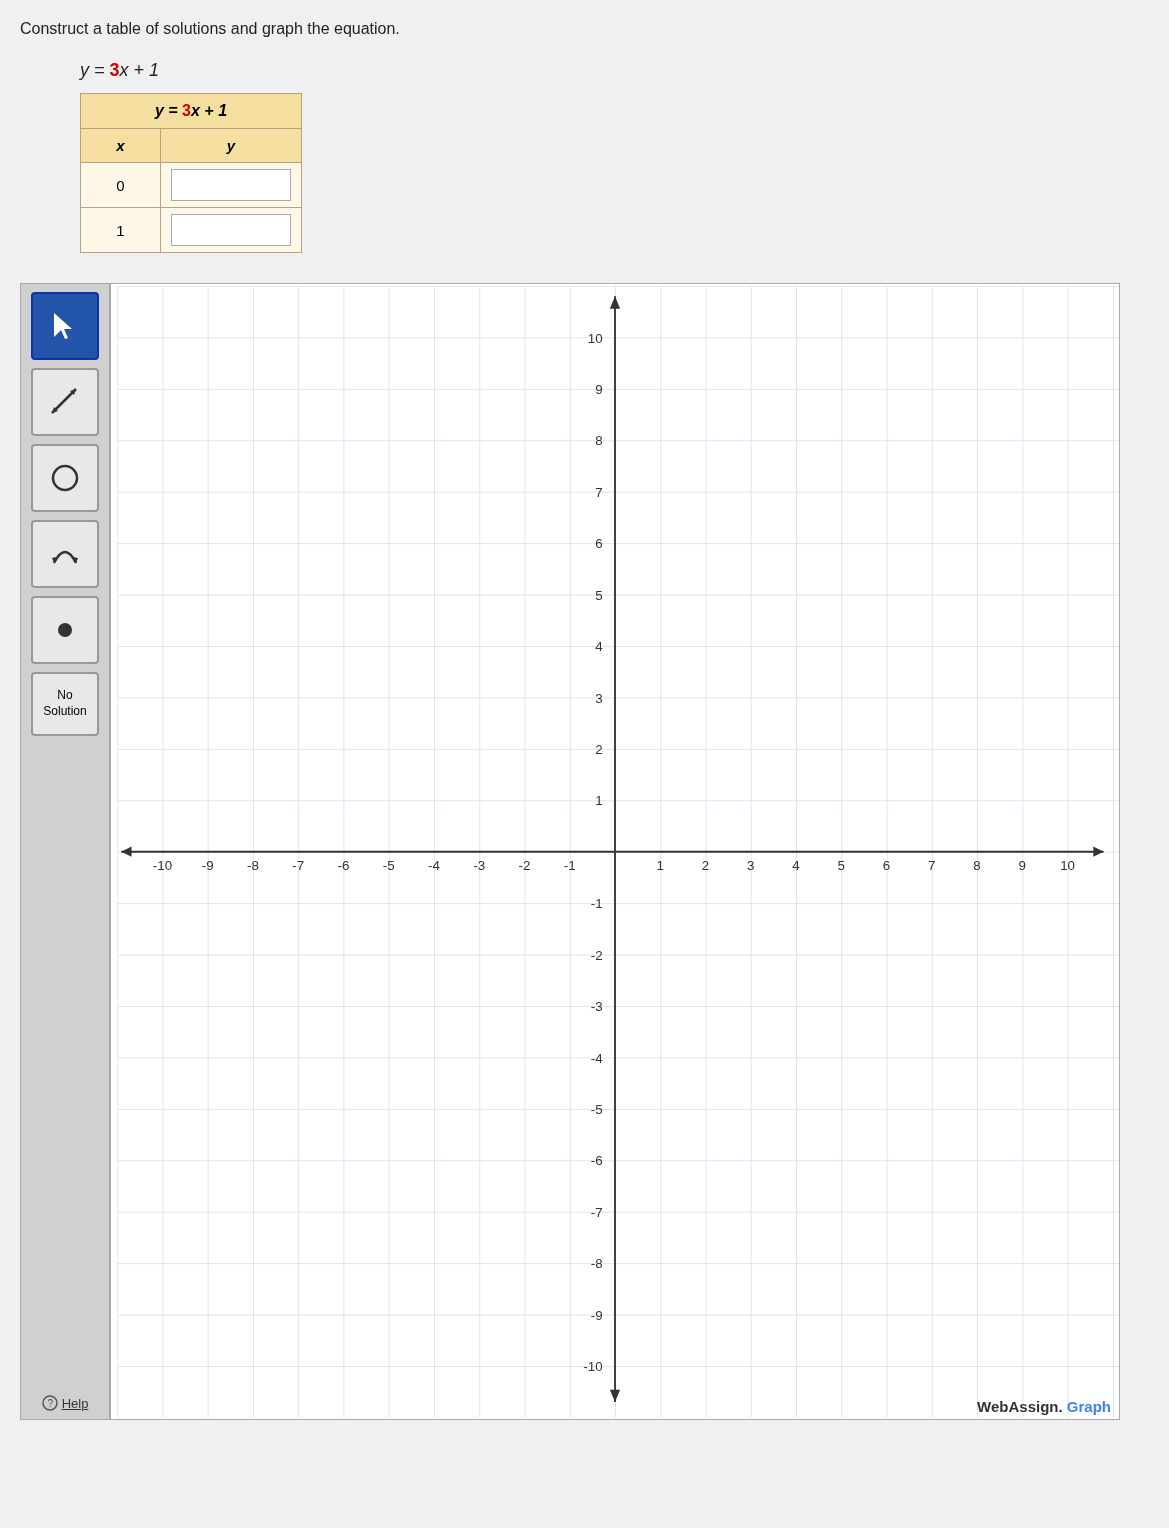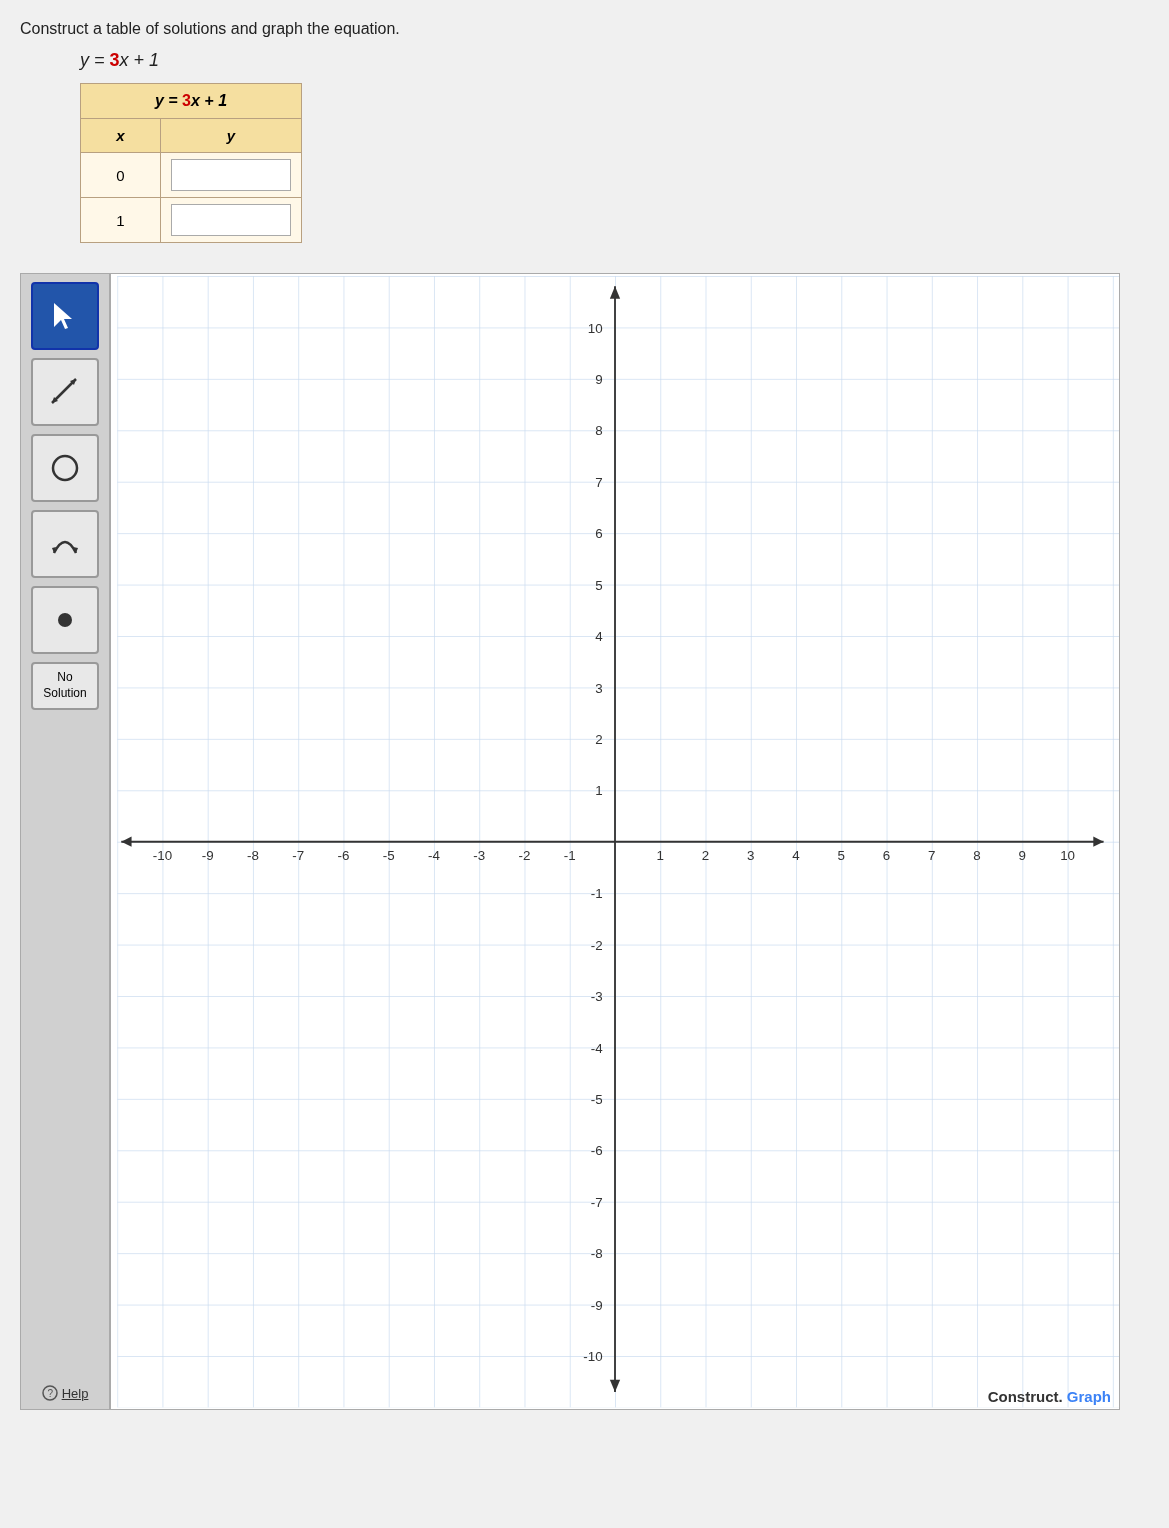"Construct a table of solutions" .page-instructions { margin-bottom: 12px -> 22px }
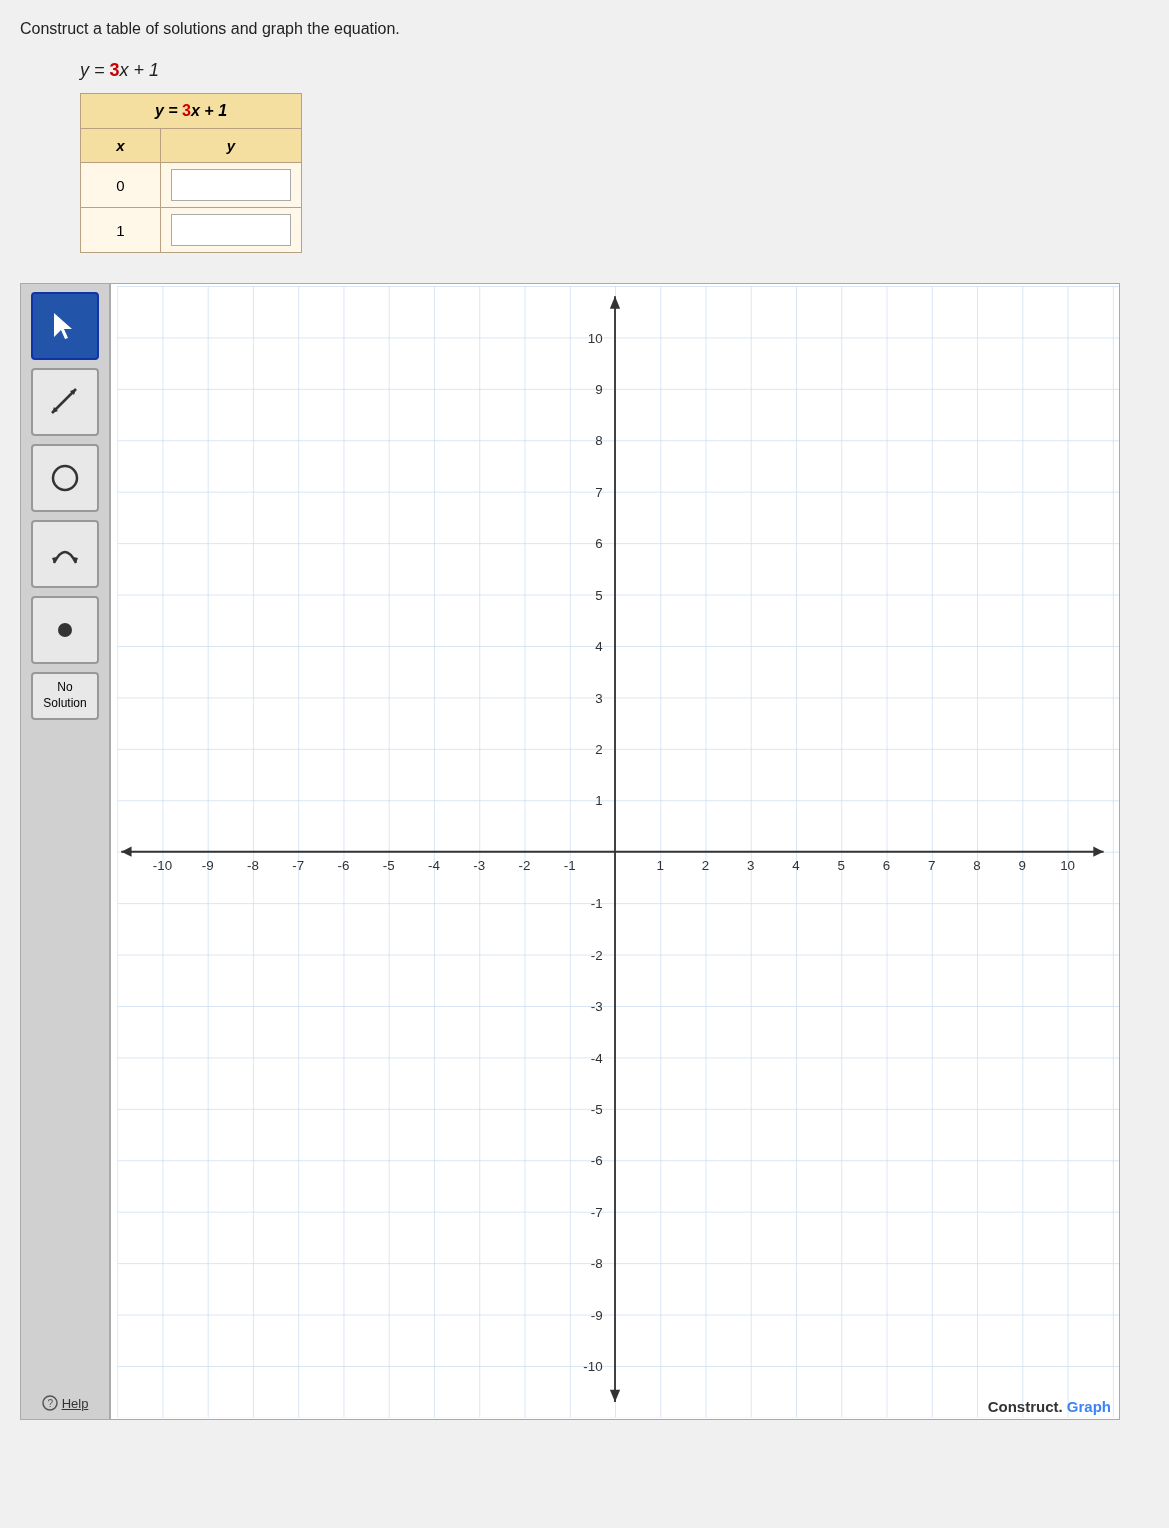"No" .tool-btn-no-solution { height: 48px -> 64px }
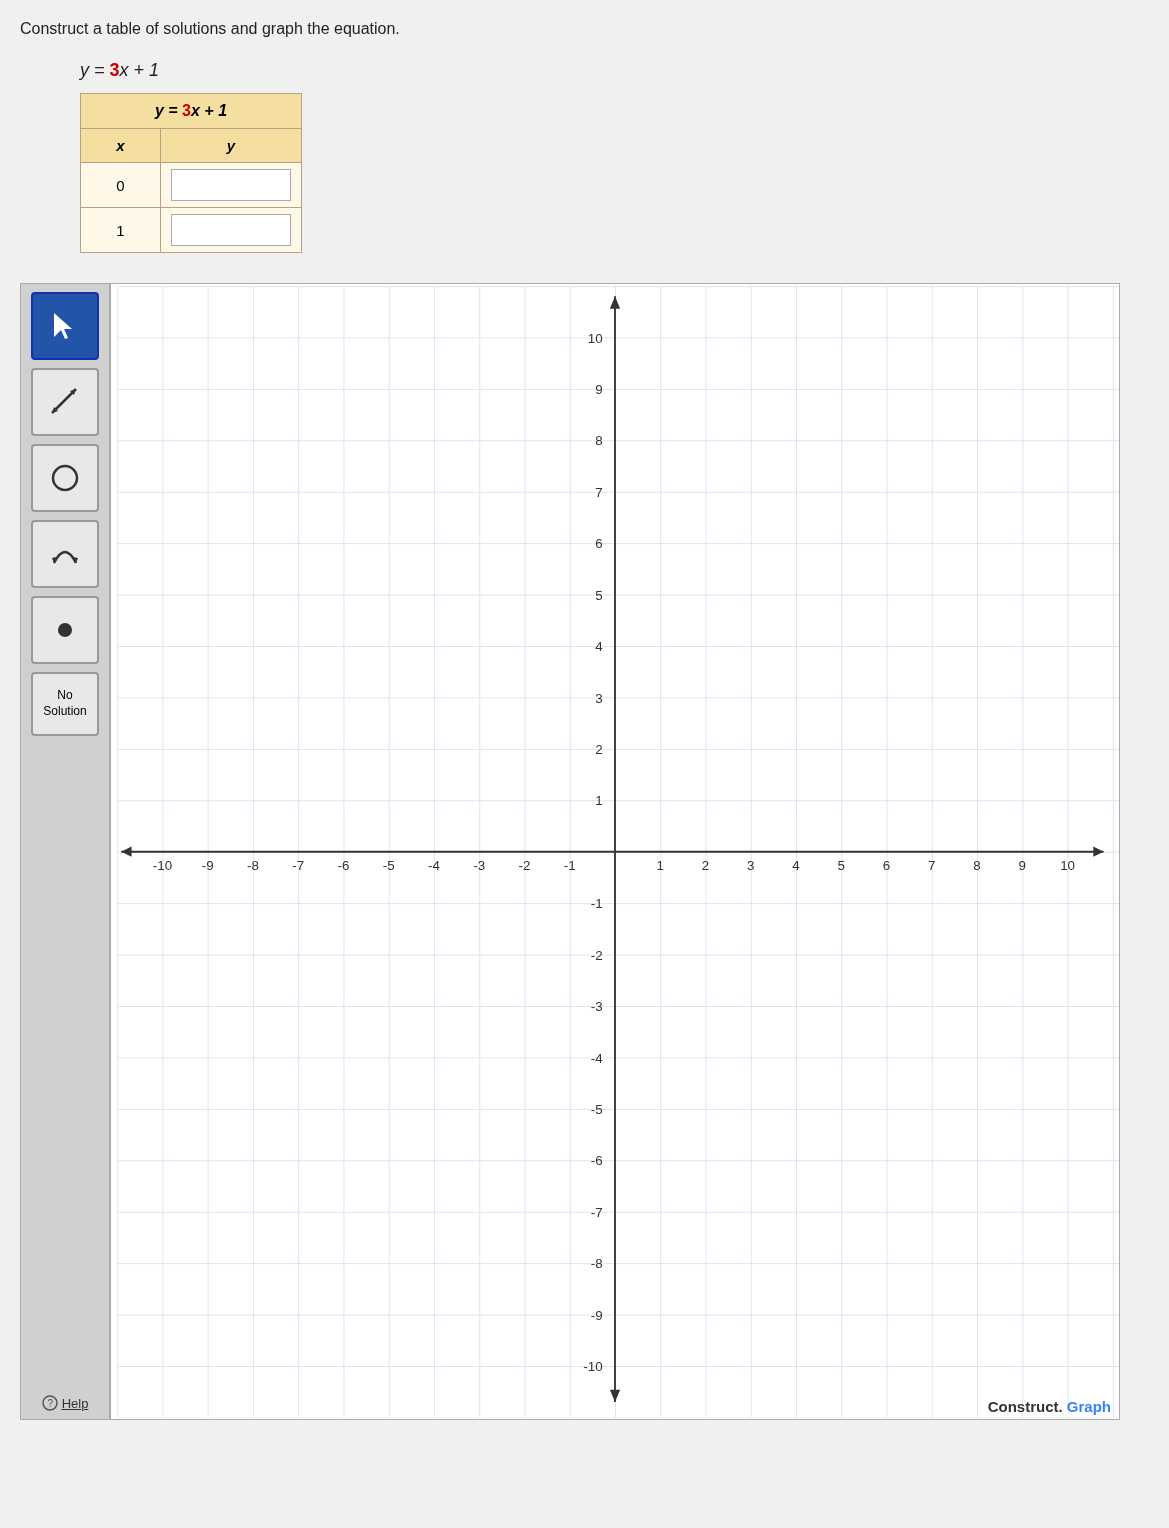"Construct." span.brand-web { text: Construct -> WebAssign }
